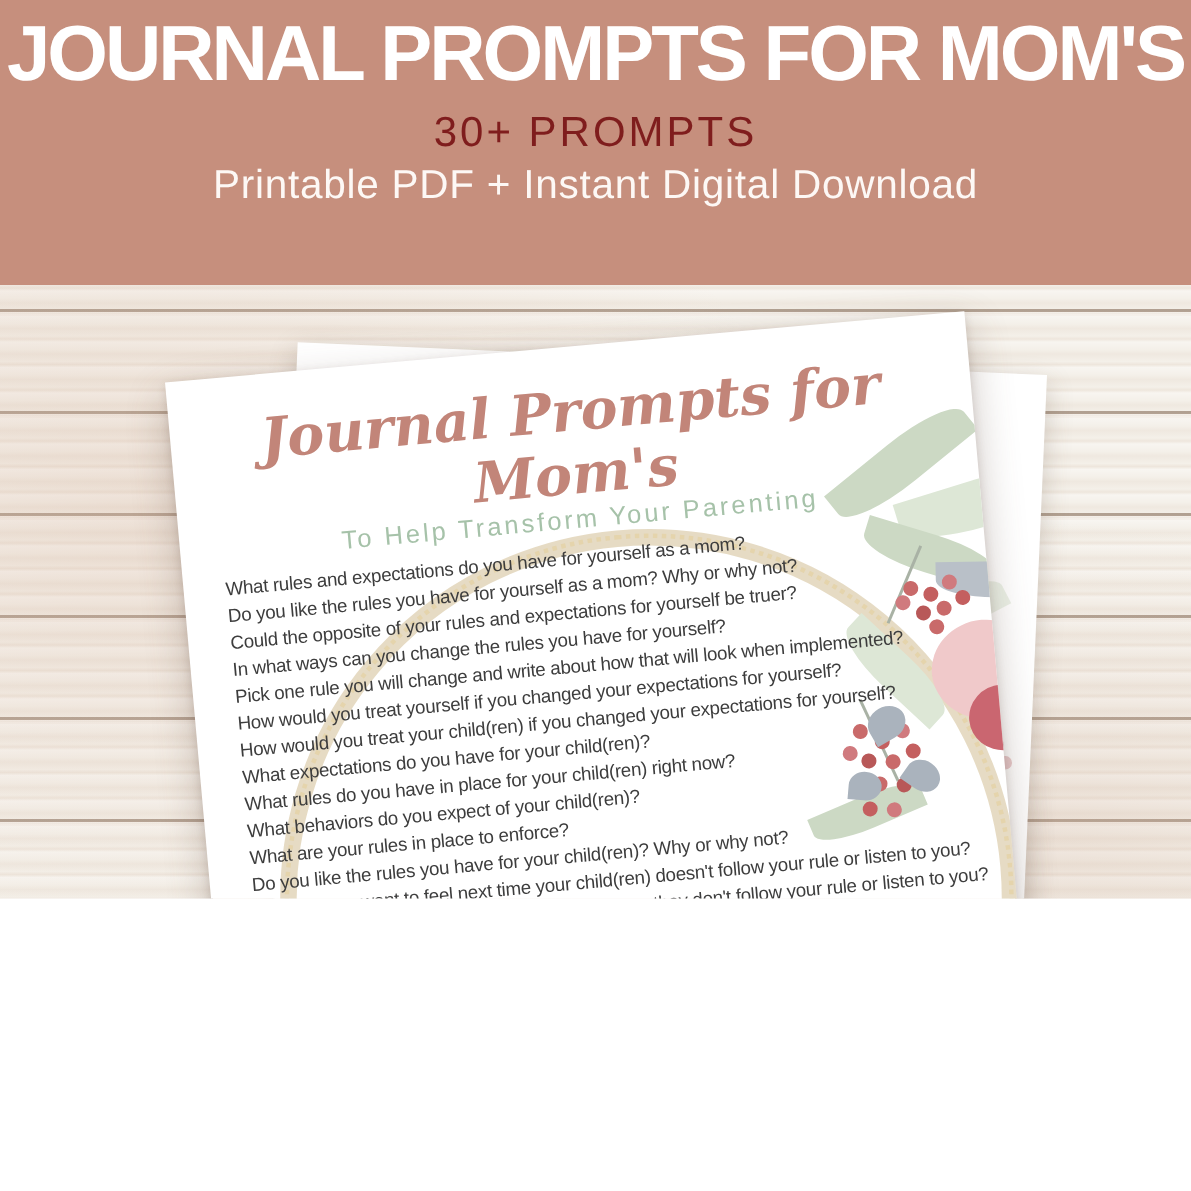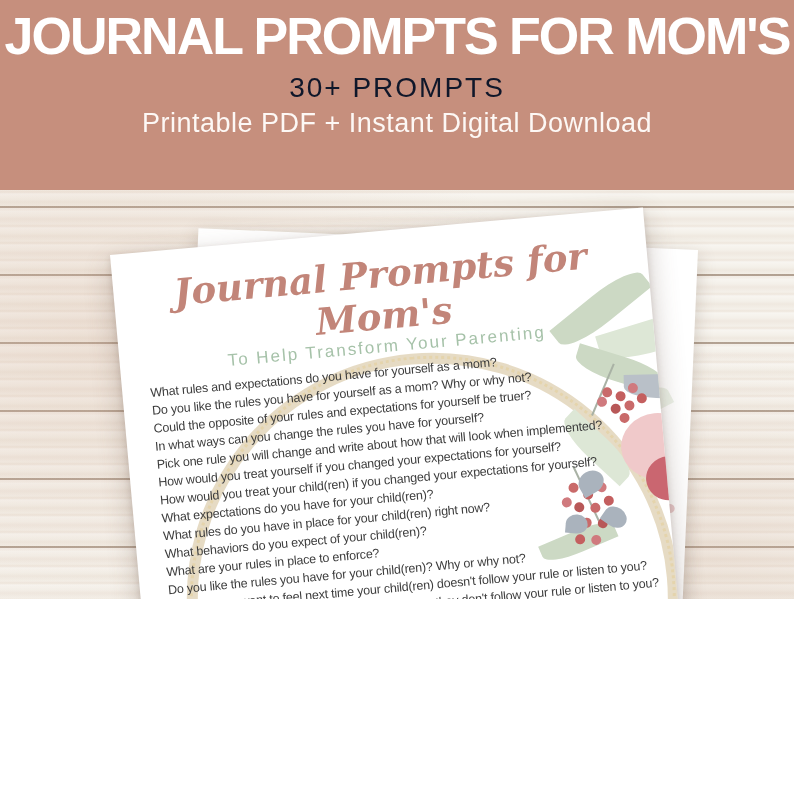"30+ PROMPTS" .banner-sub { color: #0f172a -> #7f1d1d }
